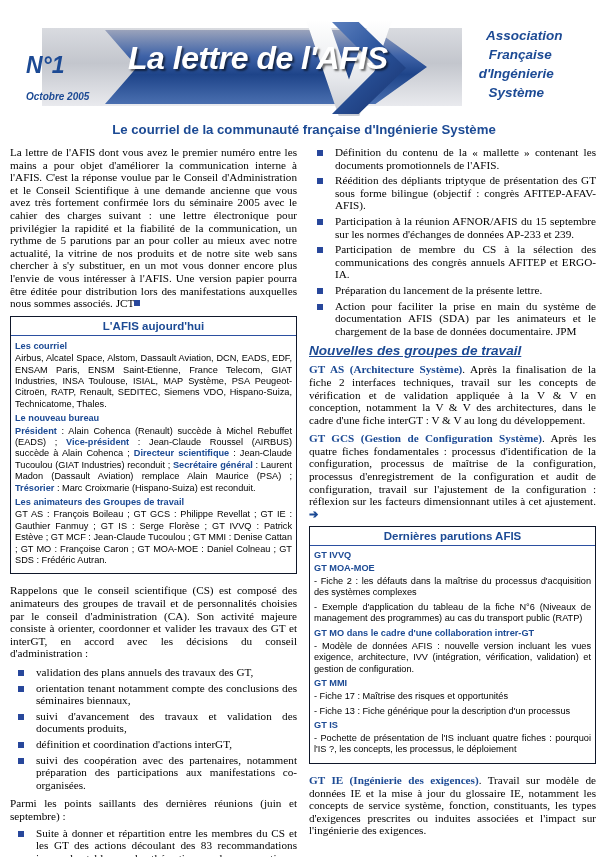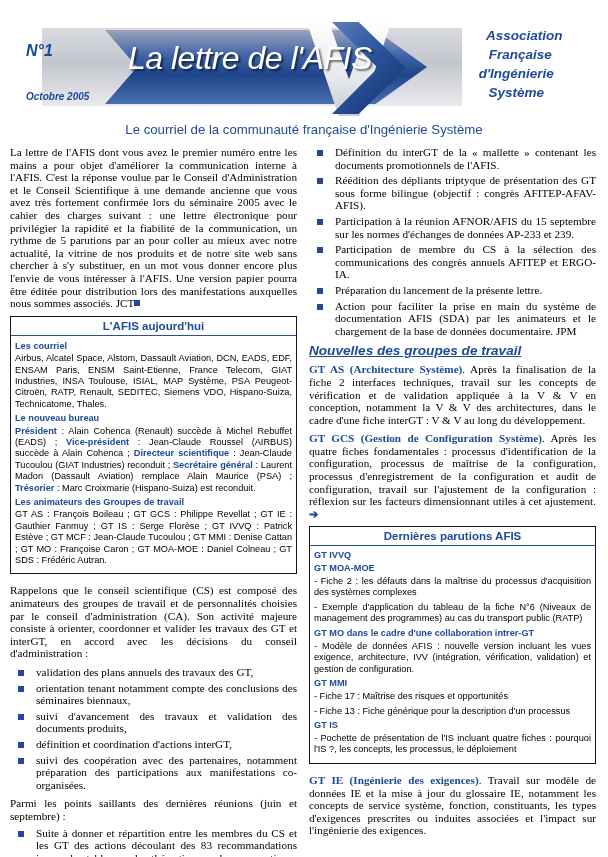"N°1" .issue-no { font-size: 16px -> 23px; top: 34px -> 44px }
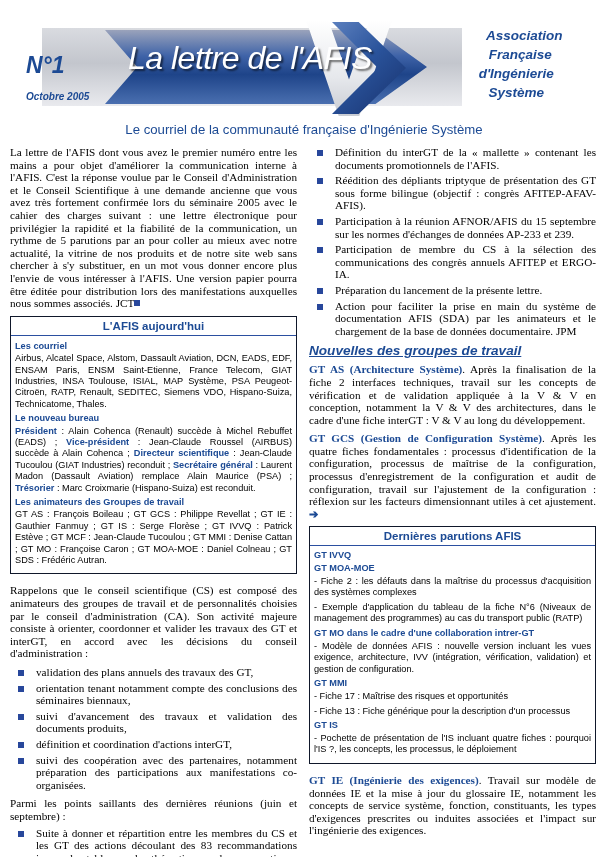"La lettre de l'AFIS" .banner-title { font-weight: normal -> bold }
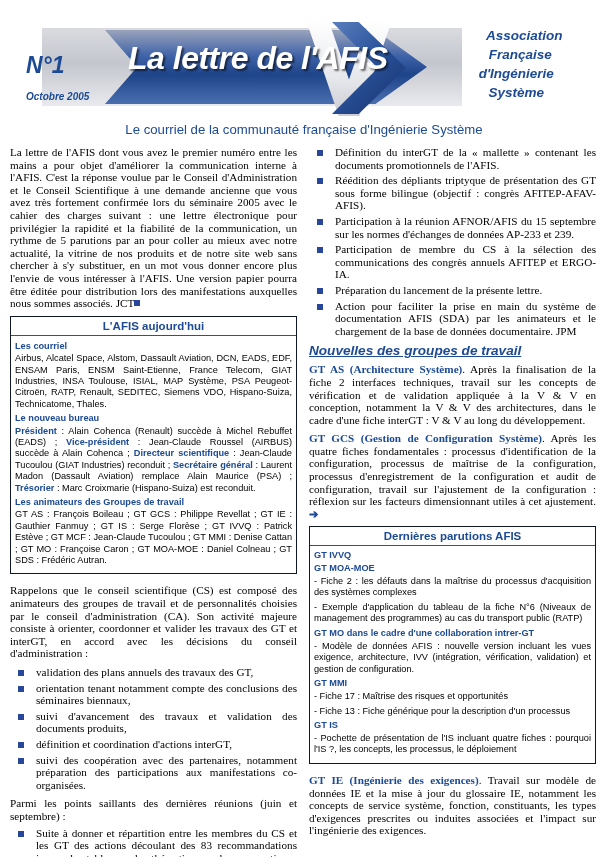"Le courriel de la communauté" .main-title { font-weight: normal -> bold }
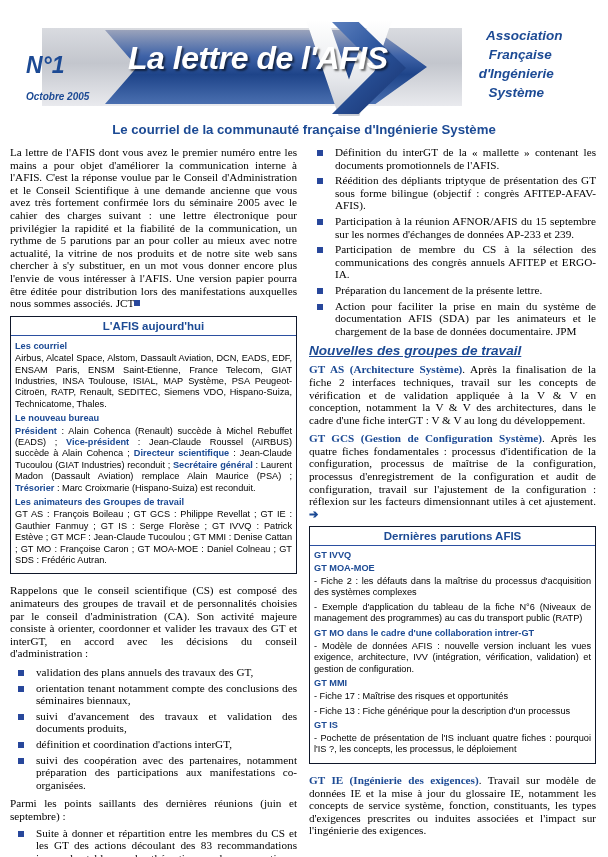"Définition du interGT de la" li { text: interGT -> contenu }
